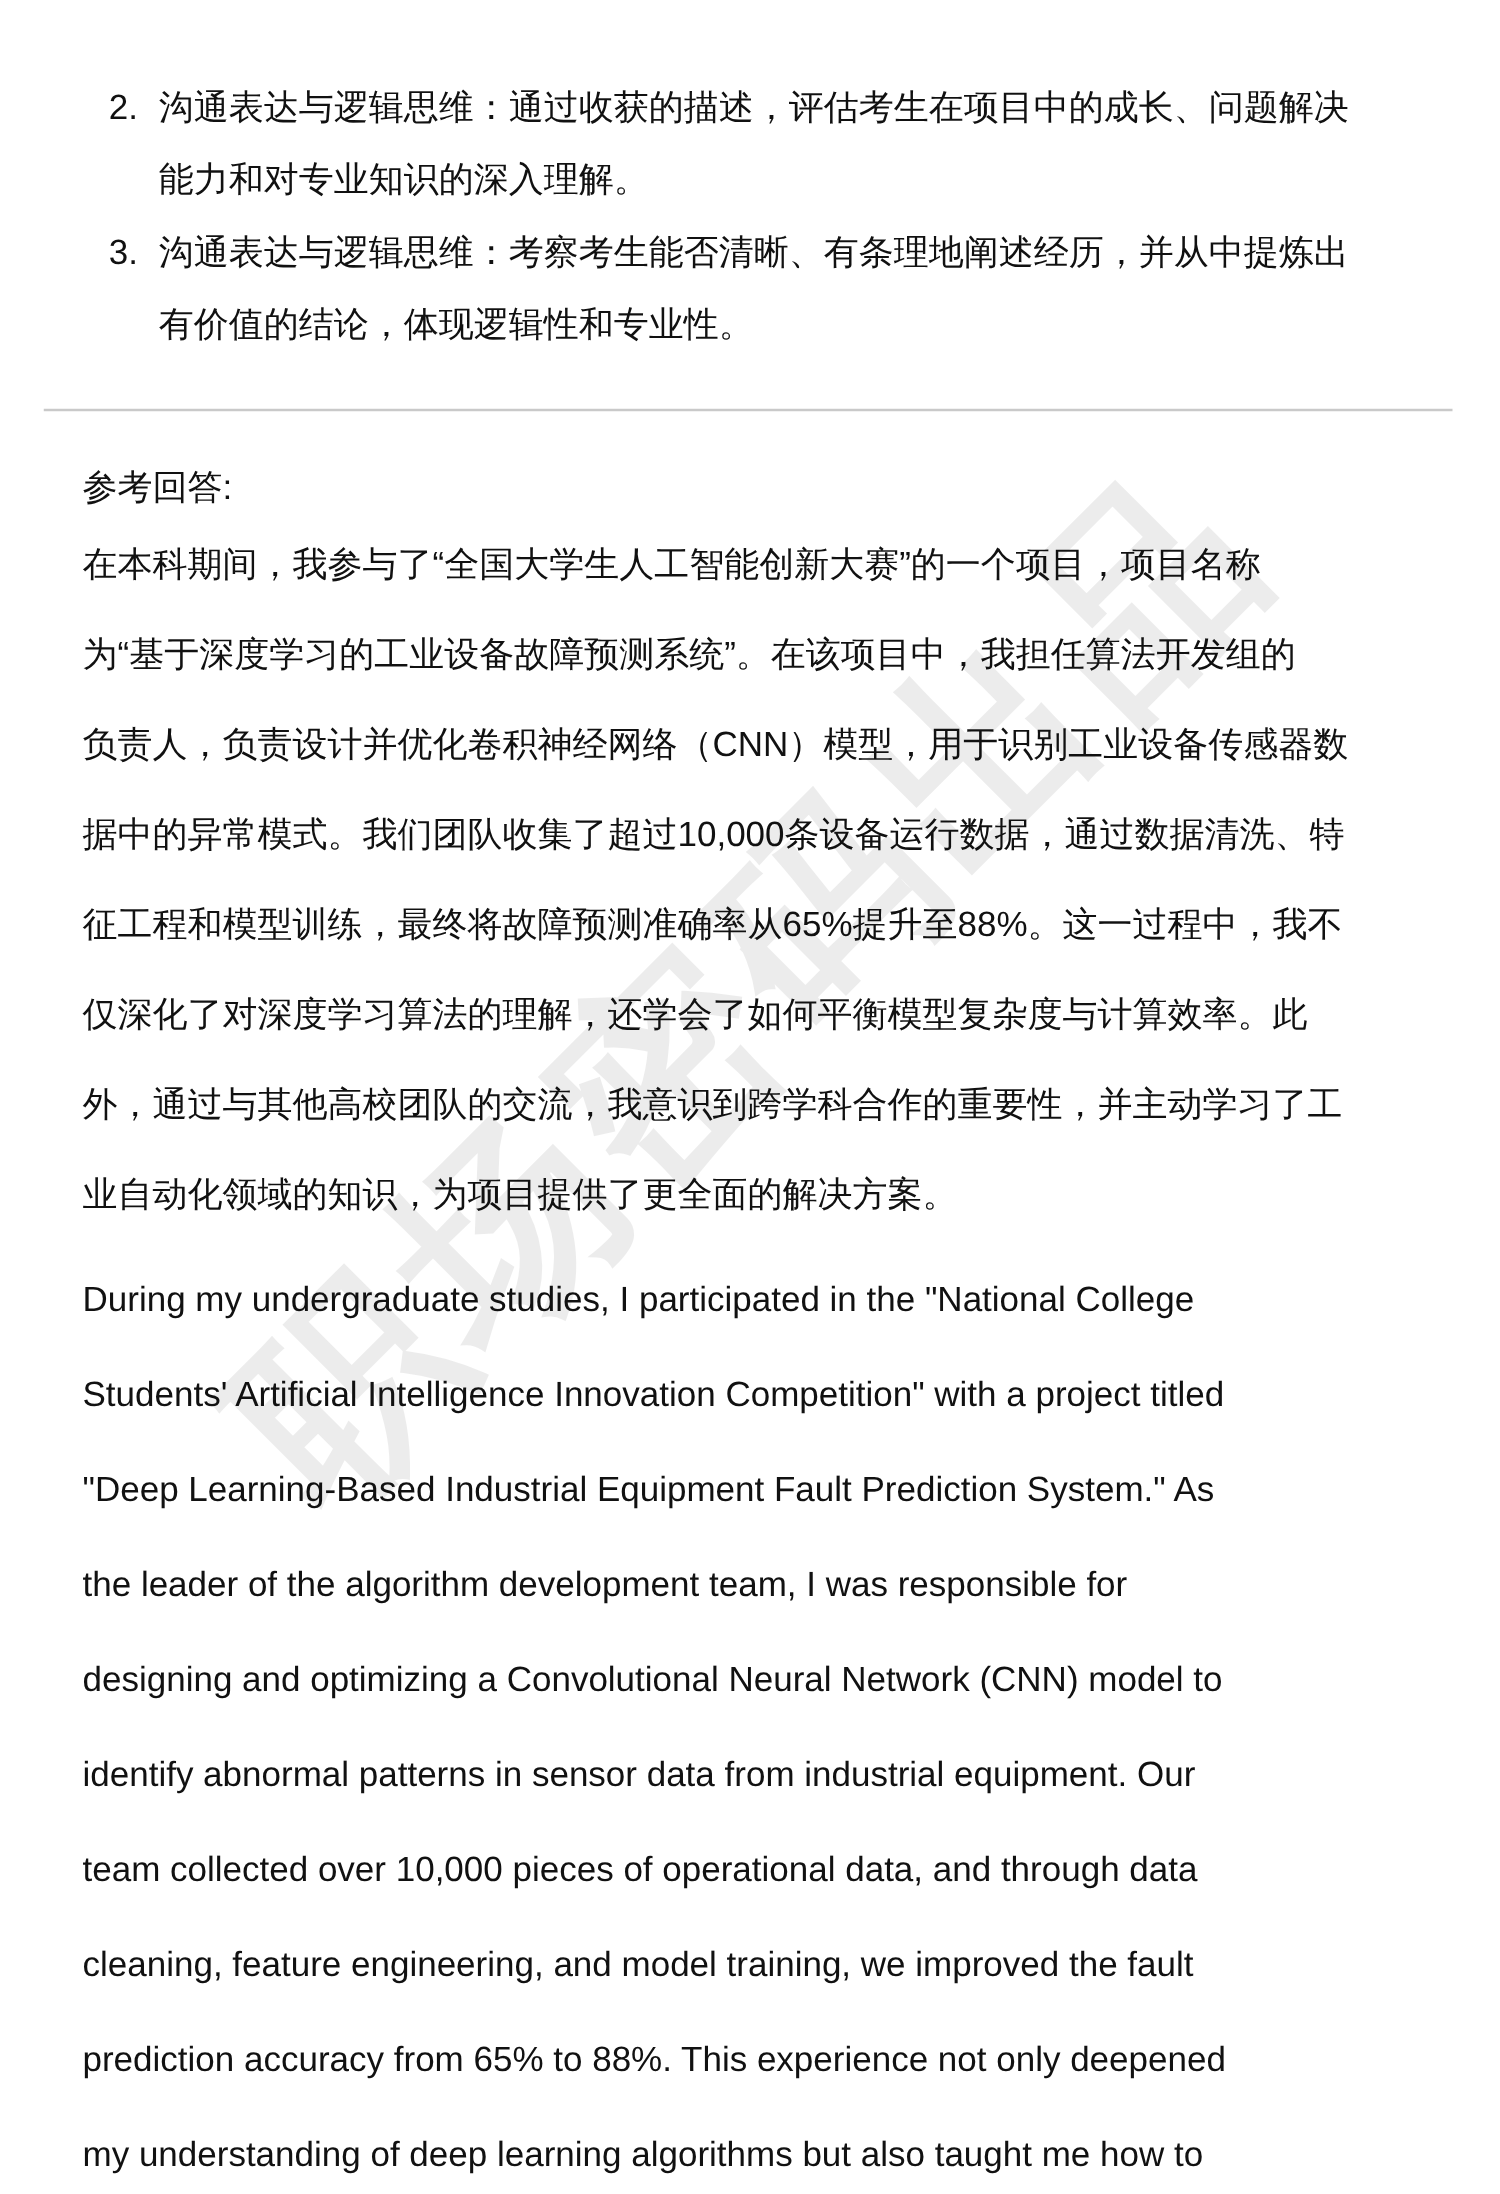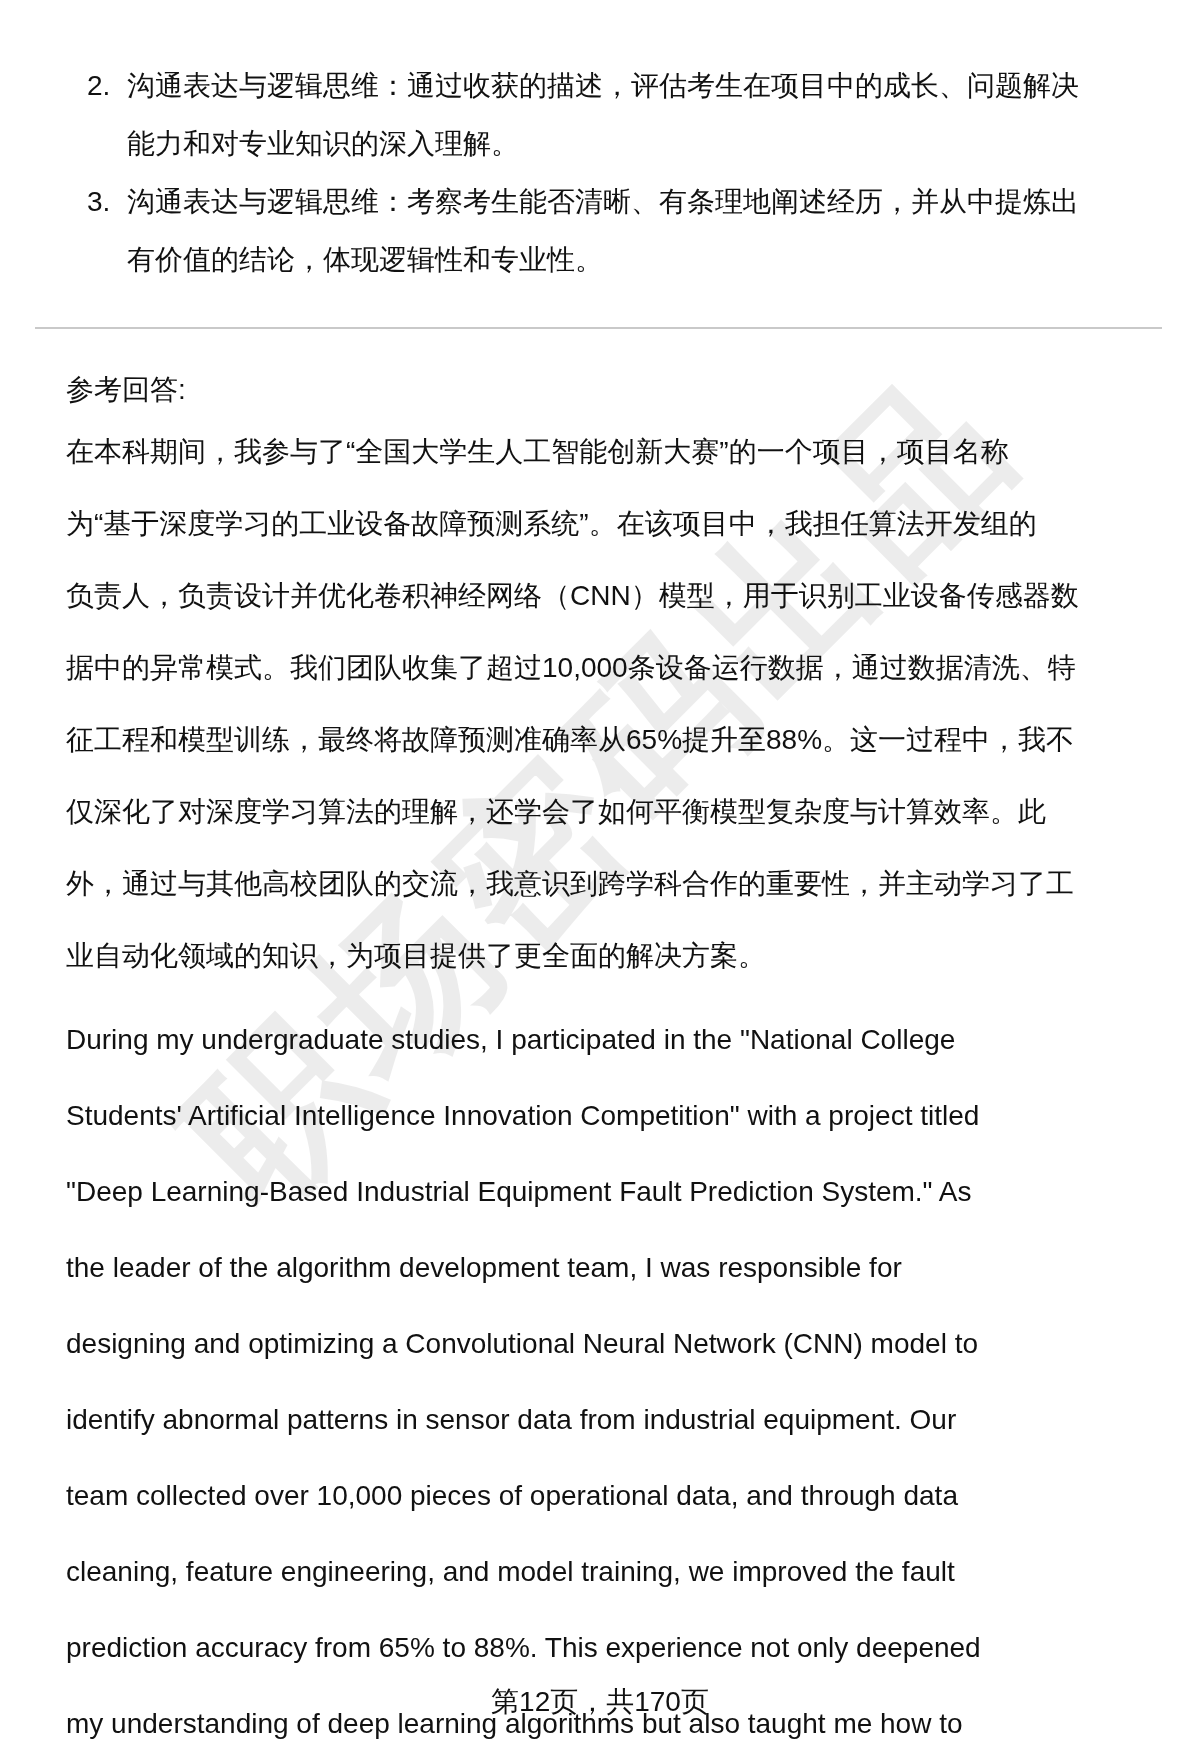"第12页，共170页" div.footer { html: <div>第12页，共170页</div> -> none }
